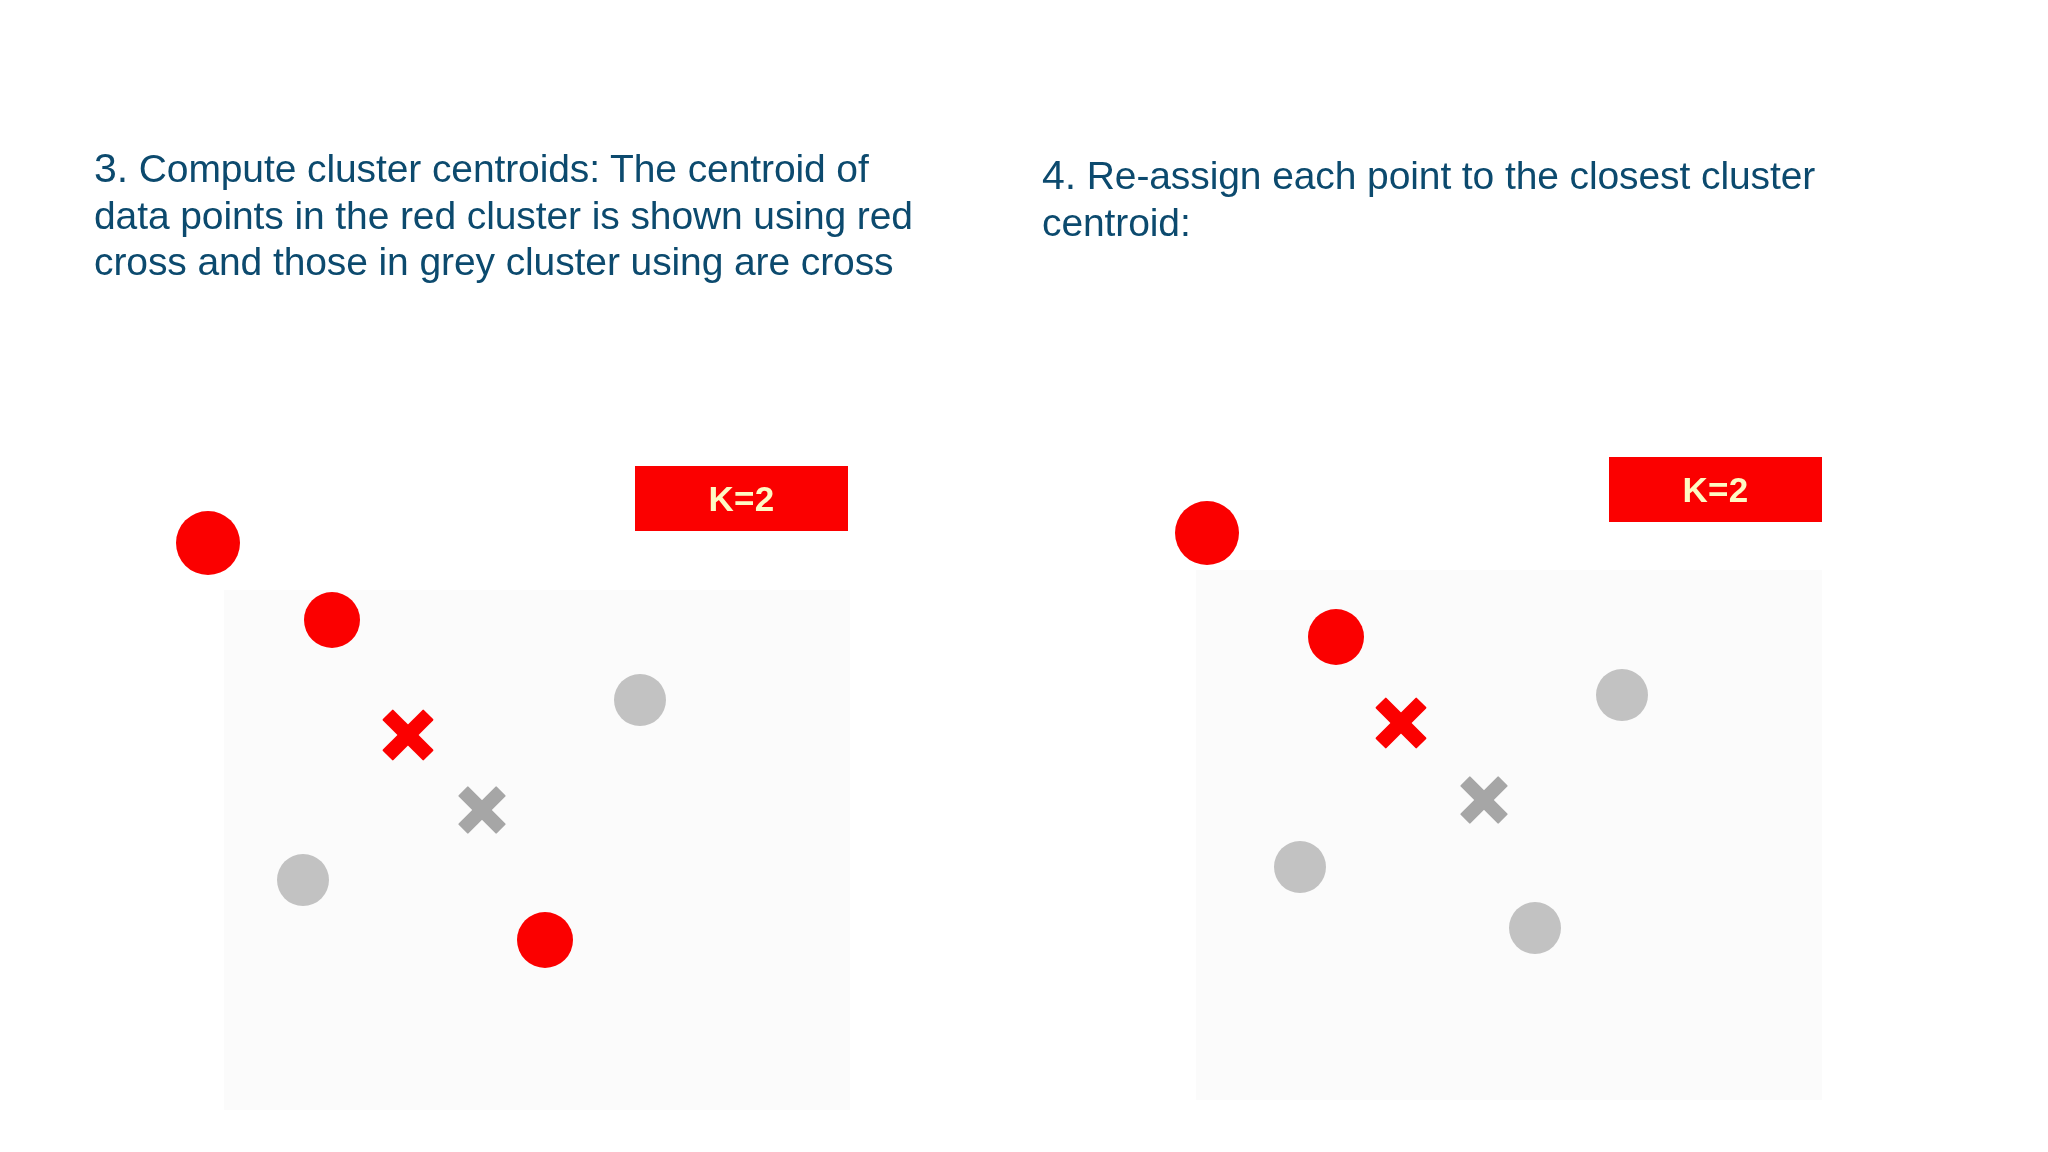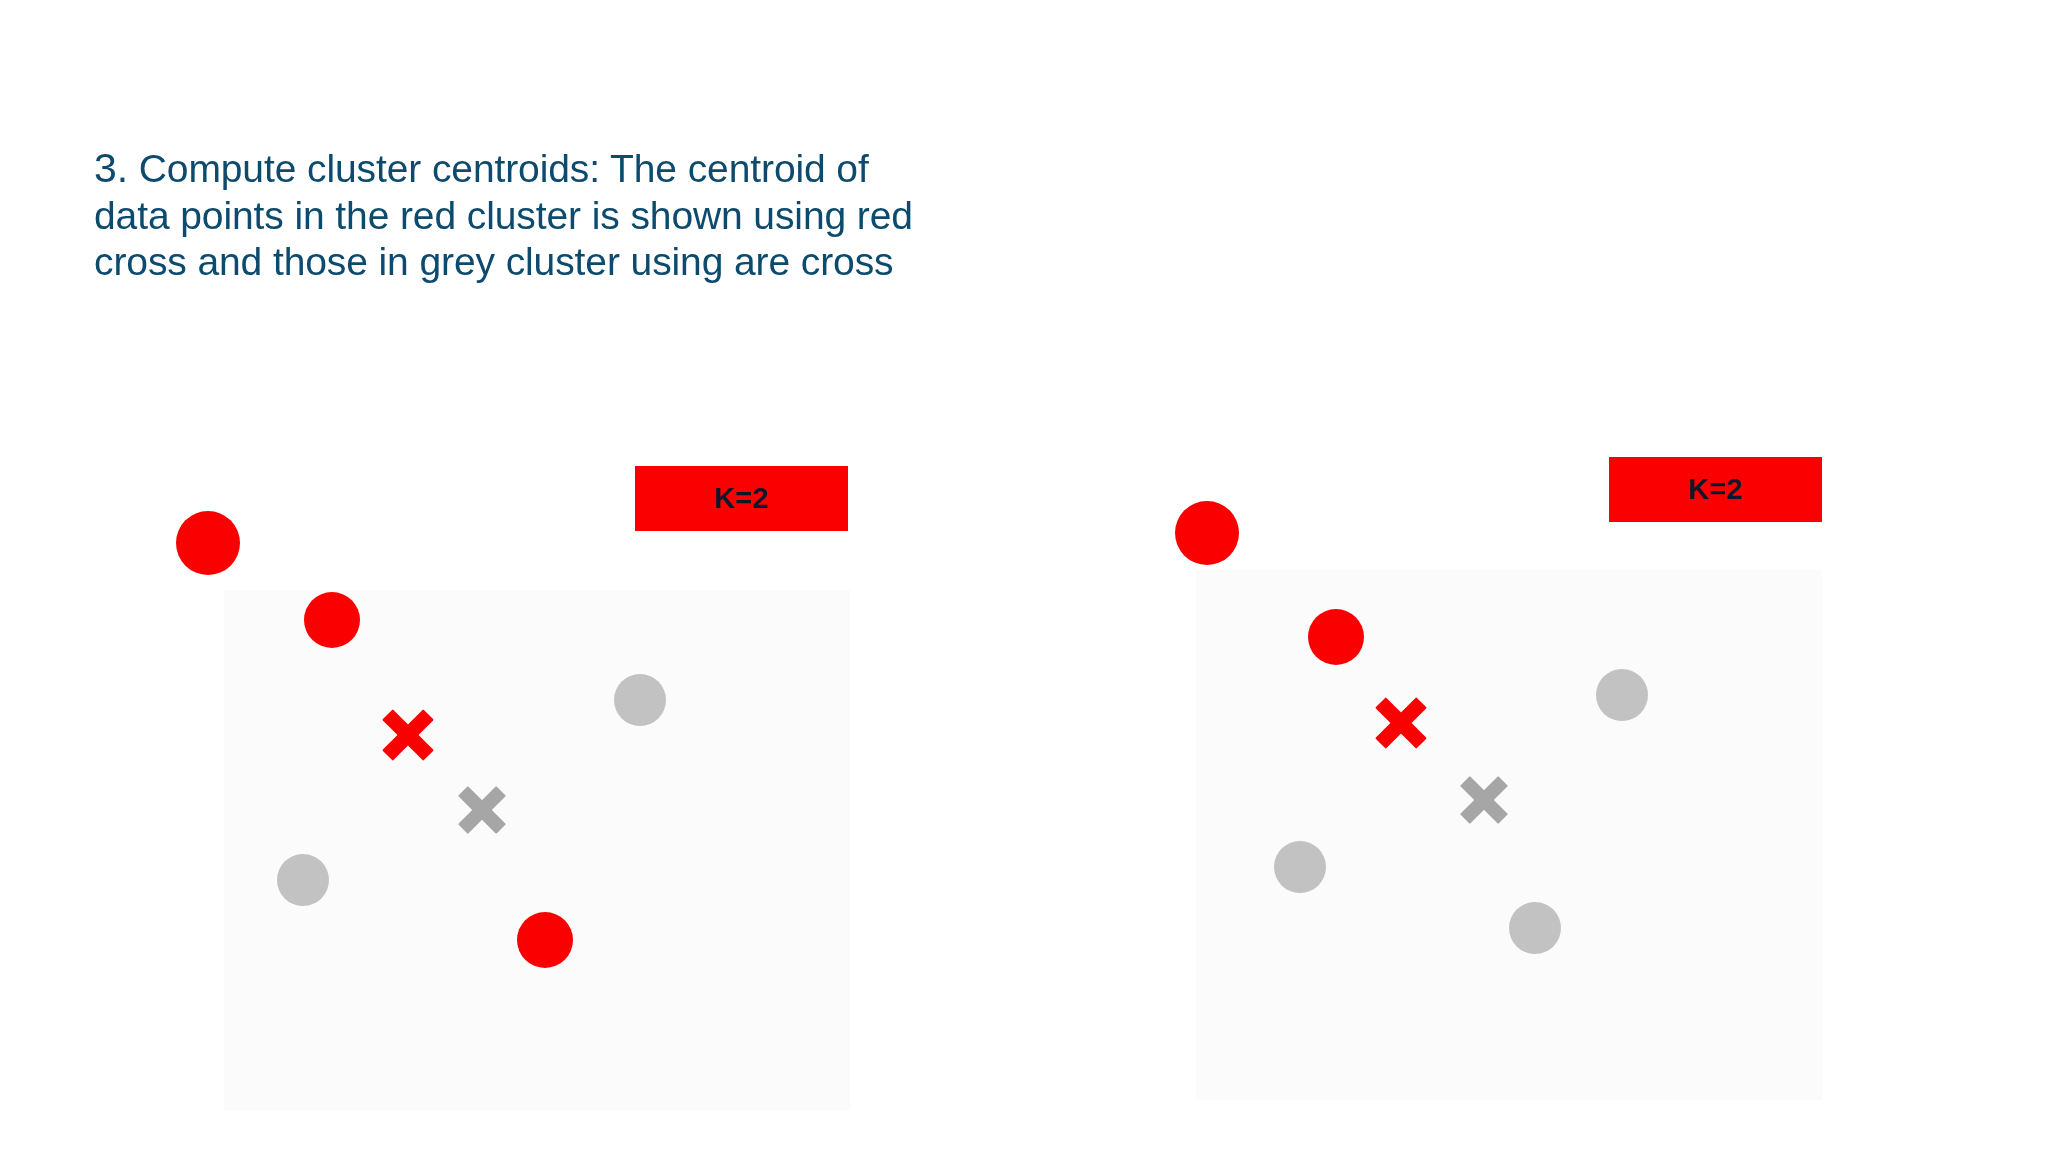"4. Re-assign each point to" div.heading { html: none -> <div><span>4.</span><span> Re-assign each point to the closest cluster centroid:</span></div> }
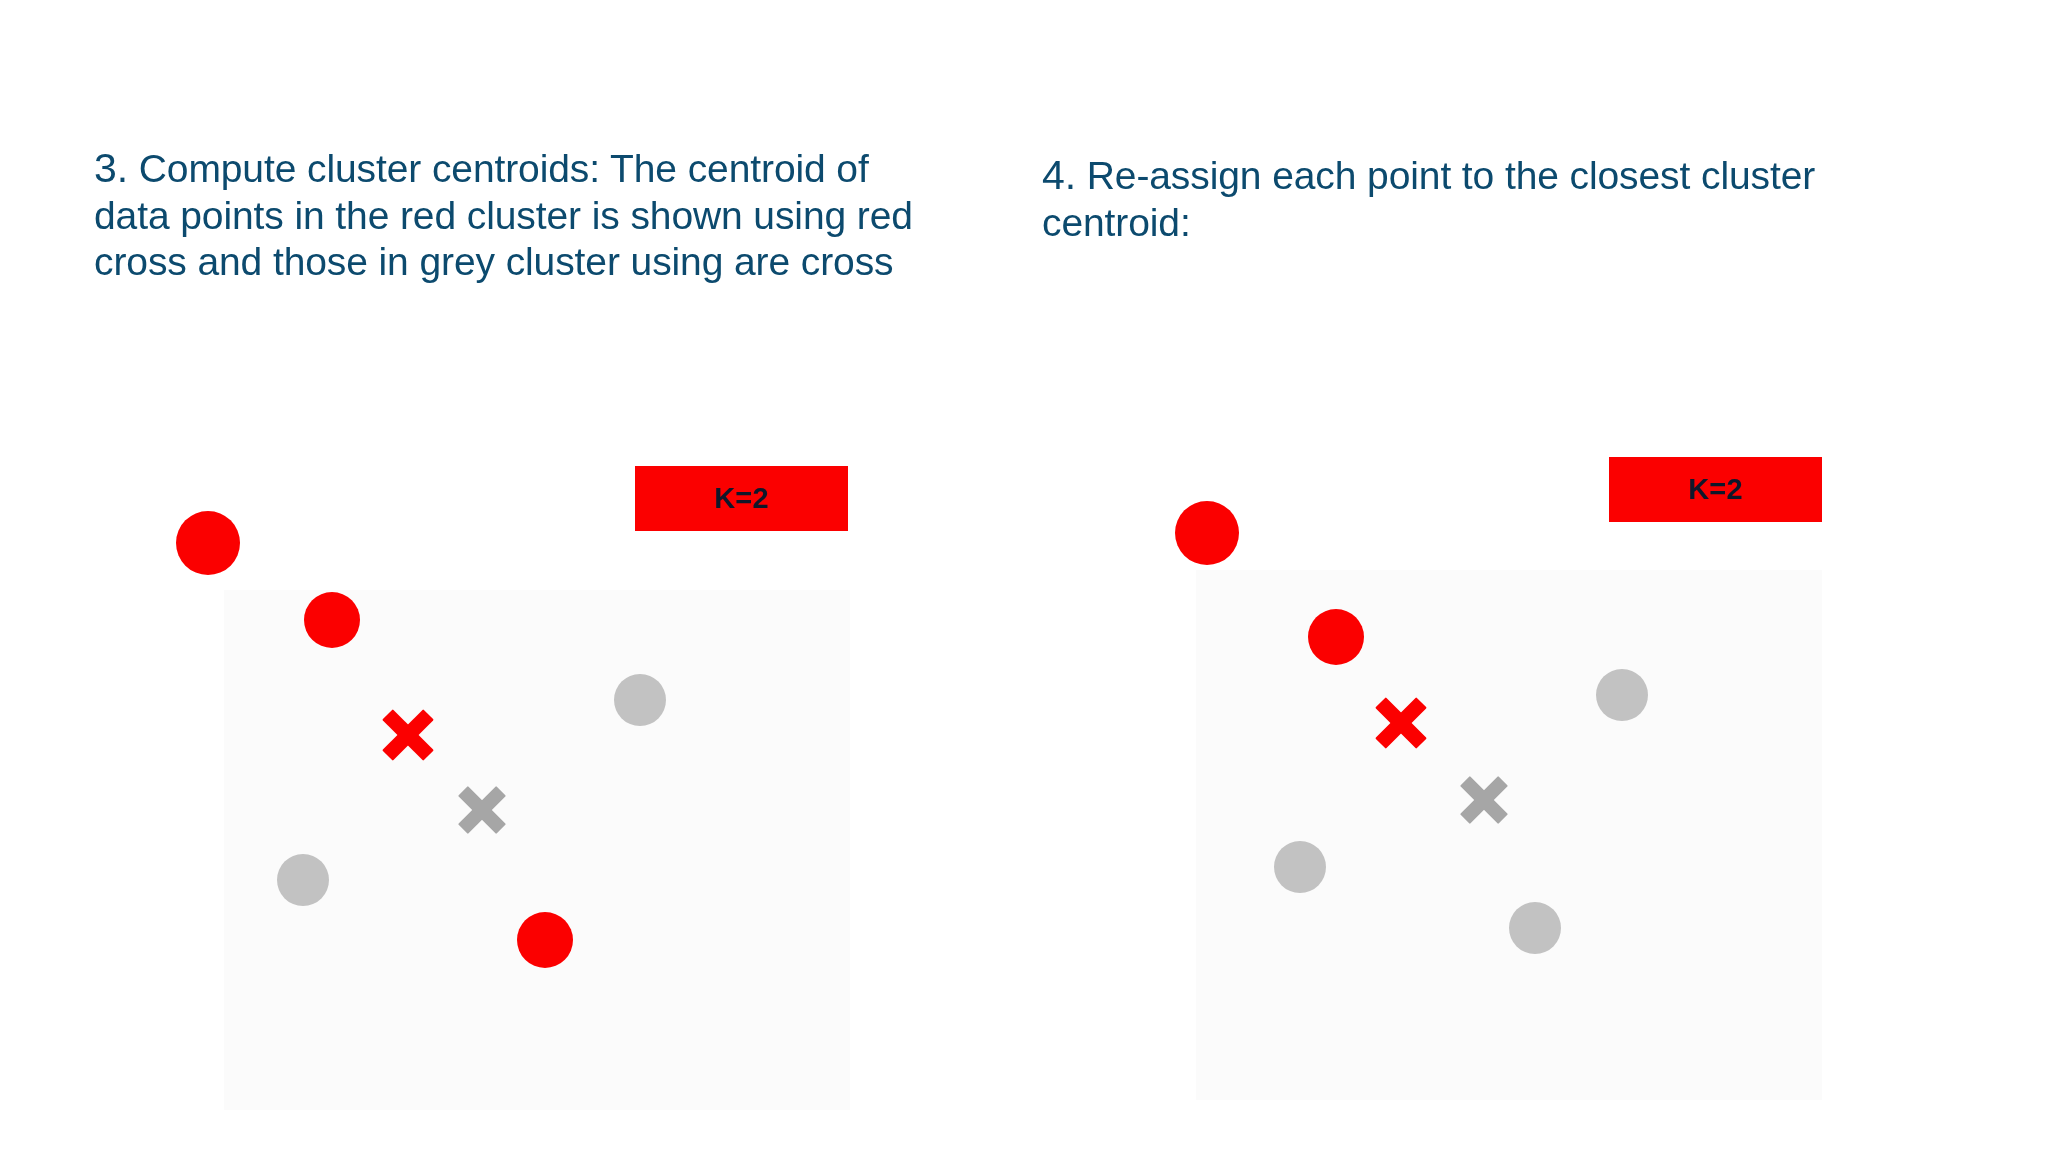"K=2" .badge { color: #0f172a -> #fef9c3; font-size: 29px -> 35px }
